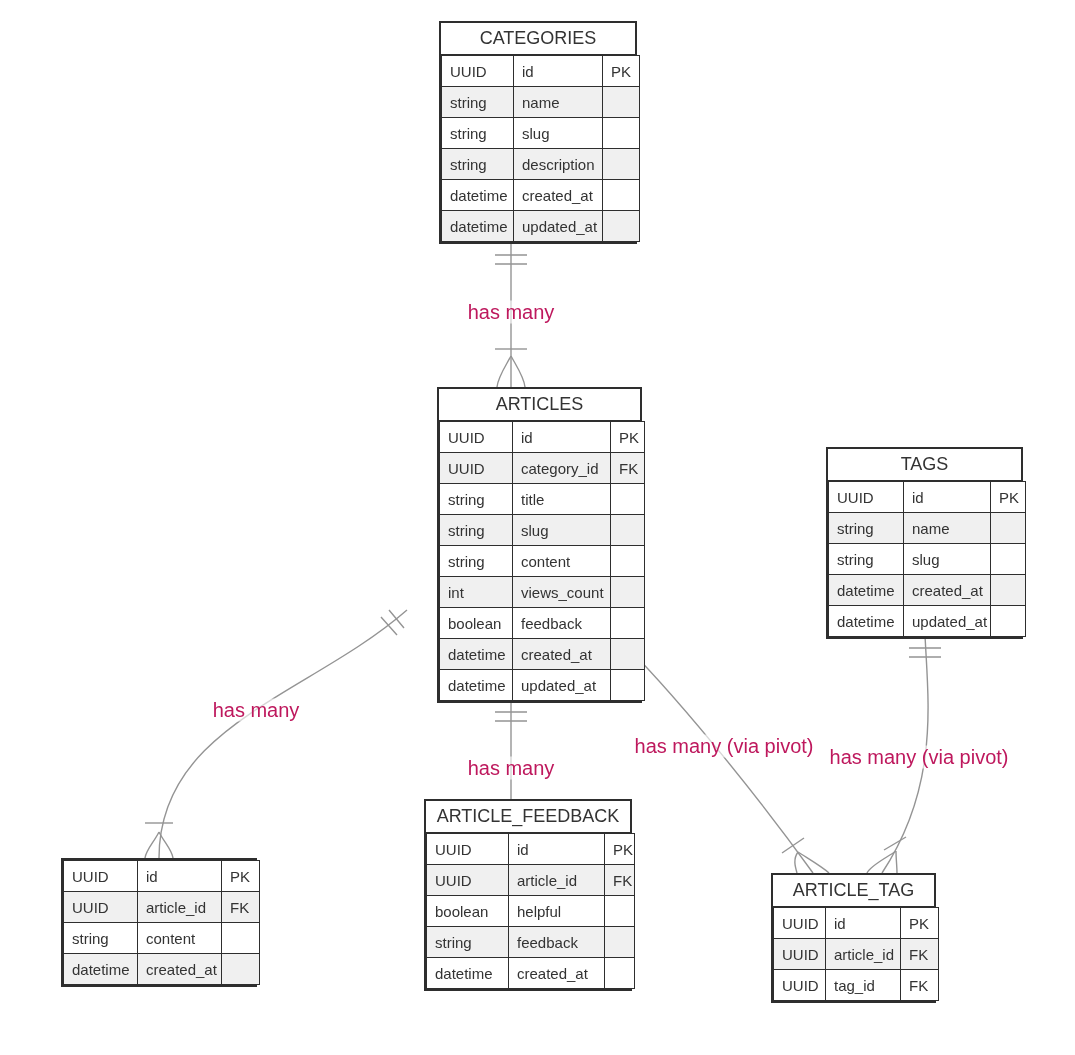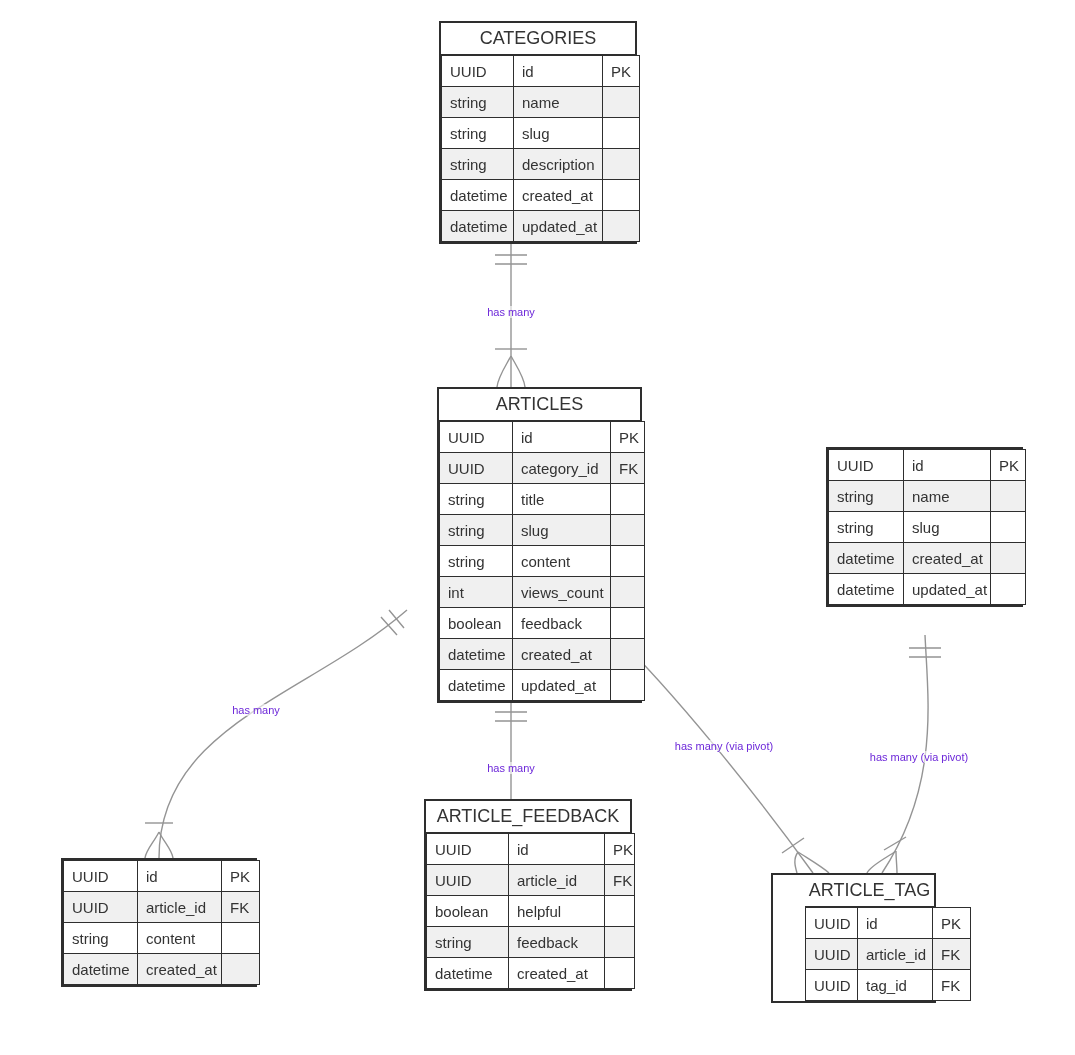"has many" .rel-label { color: #6d28d9 -> #be185d; font-size: 11px -> 20px }
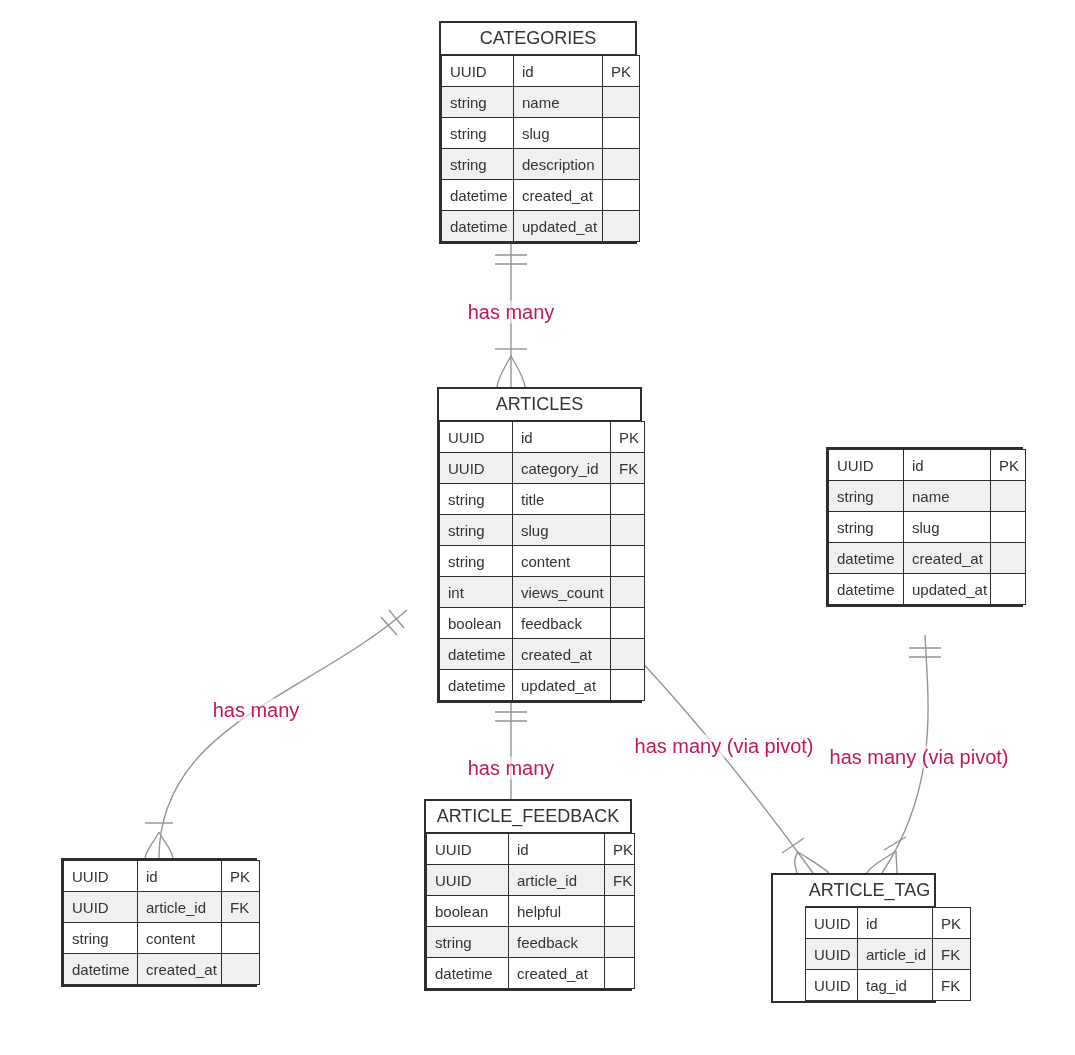"TAGS" div.er-title { html: none -> <div>TAGS</div> }
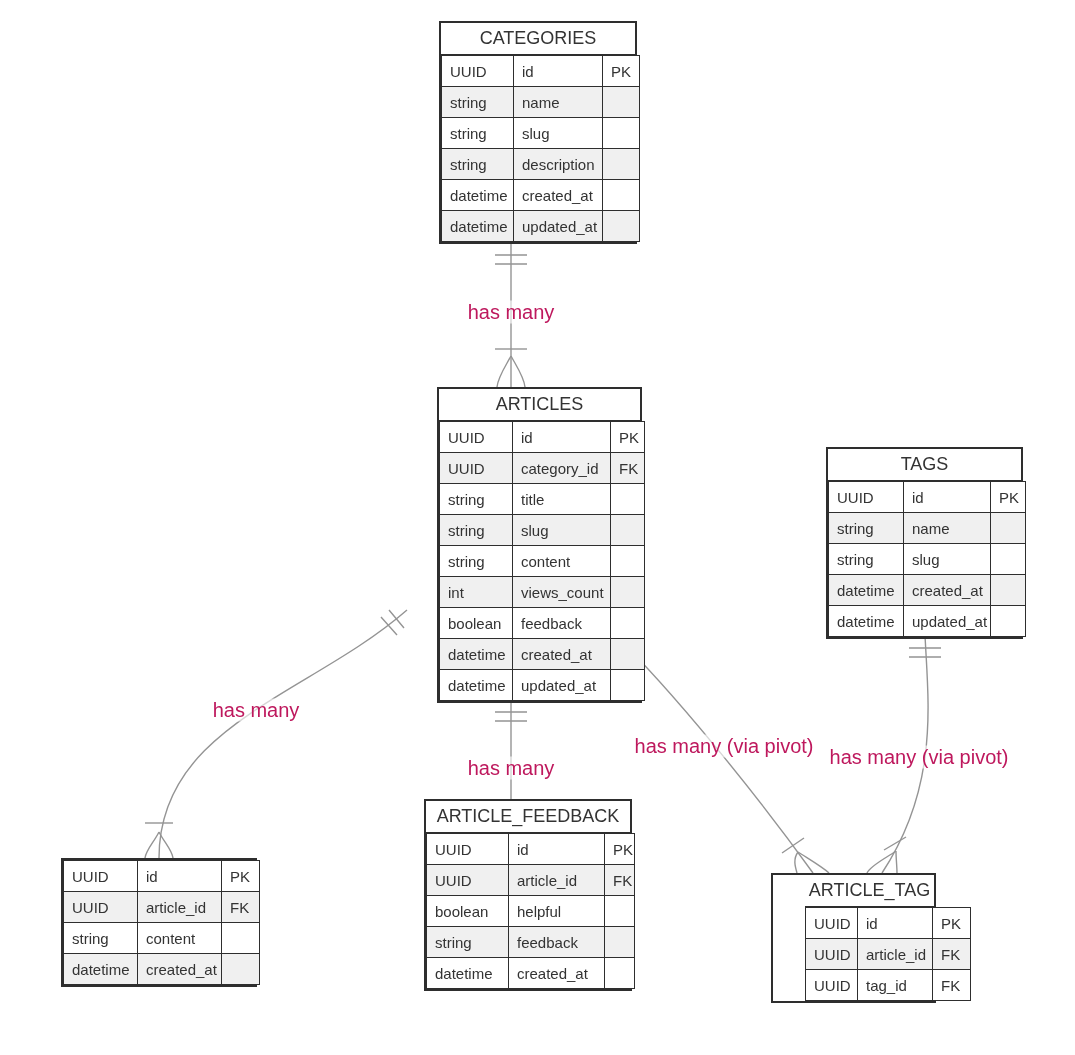"ARTICLE_TAG" div.er-table { padding-left: 32px -> none }
